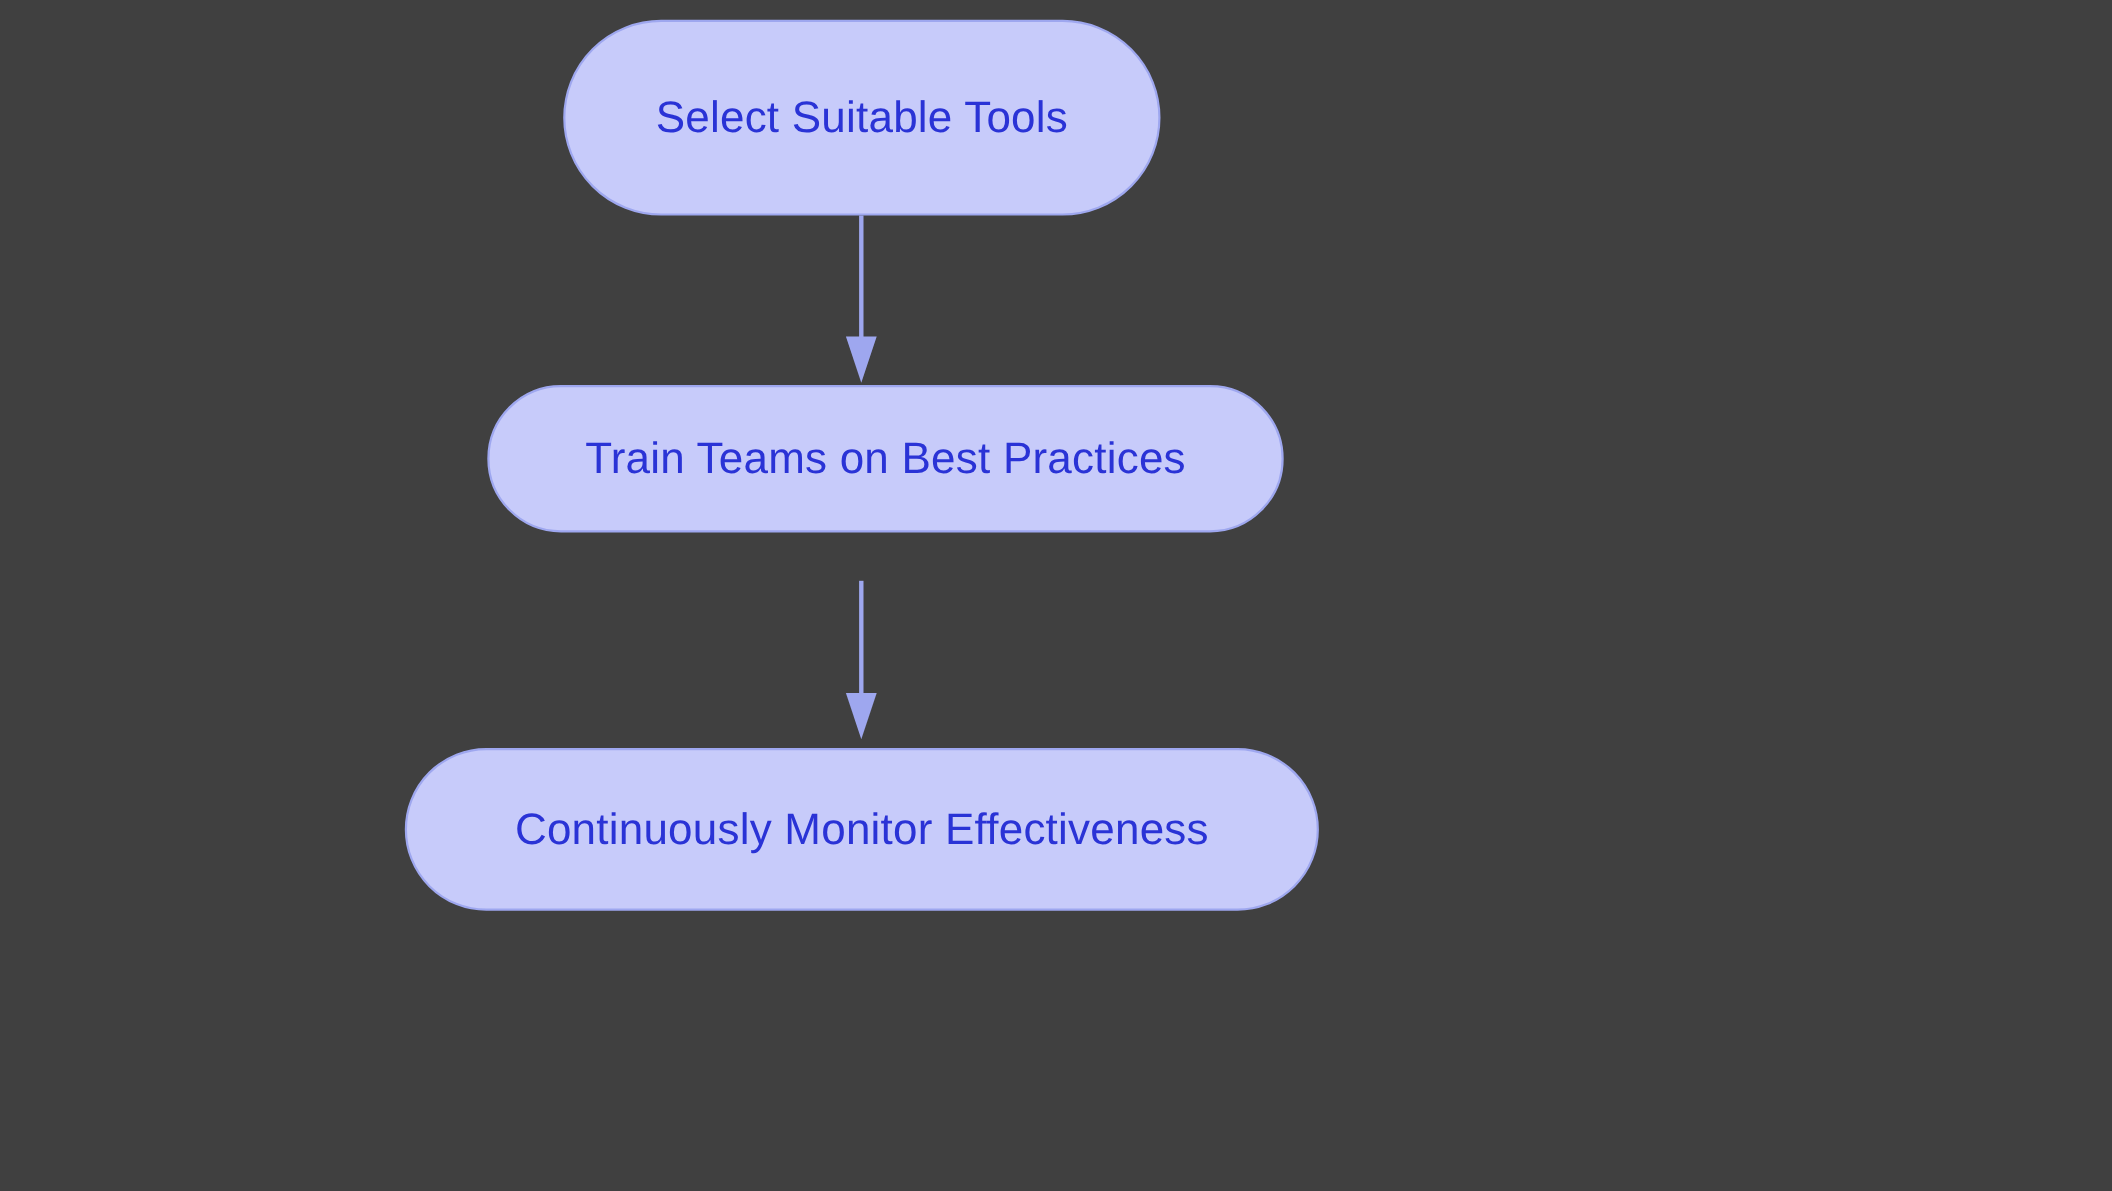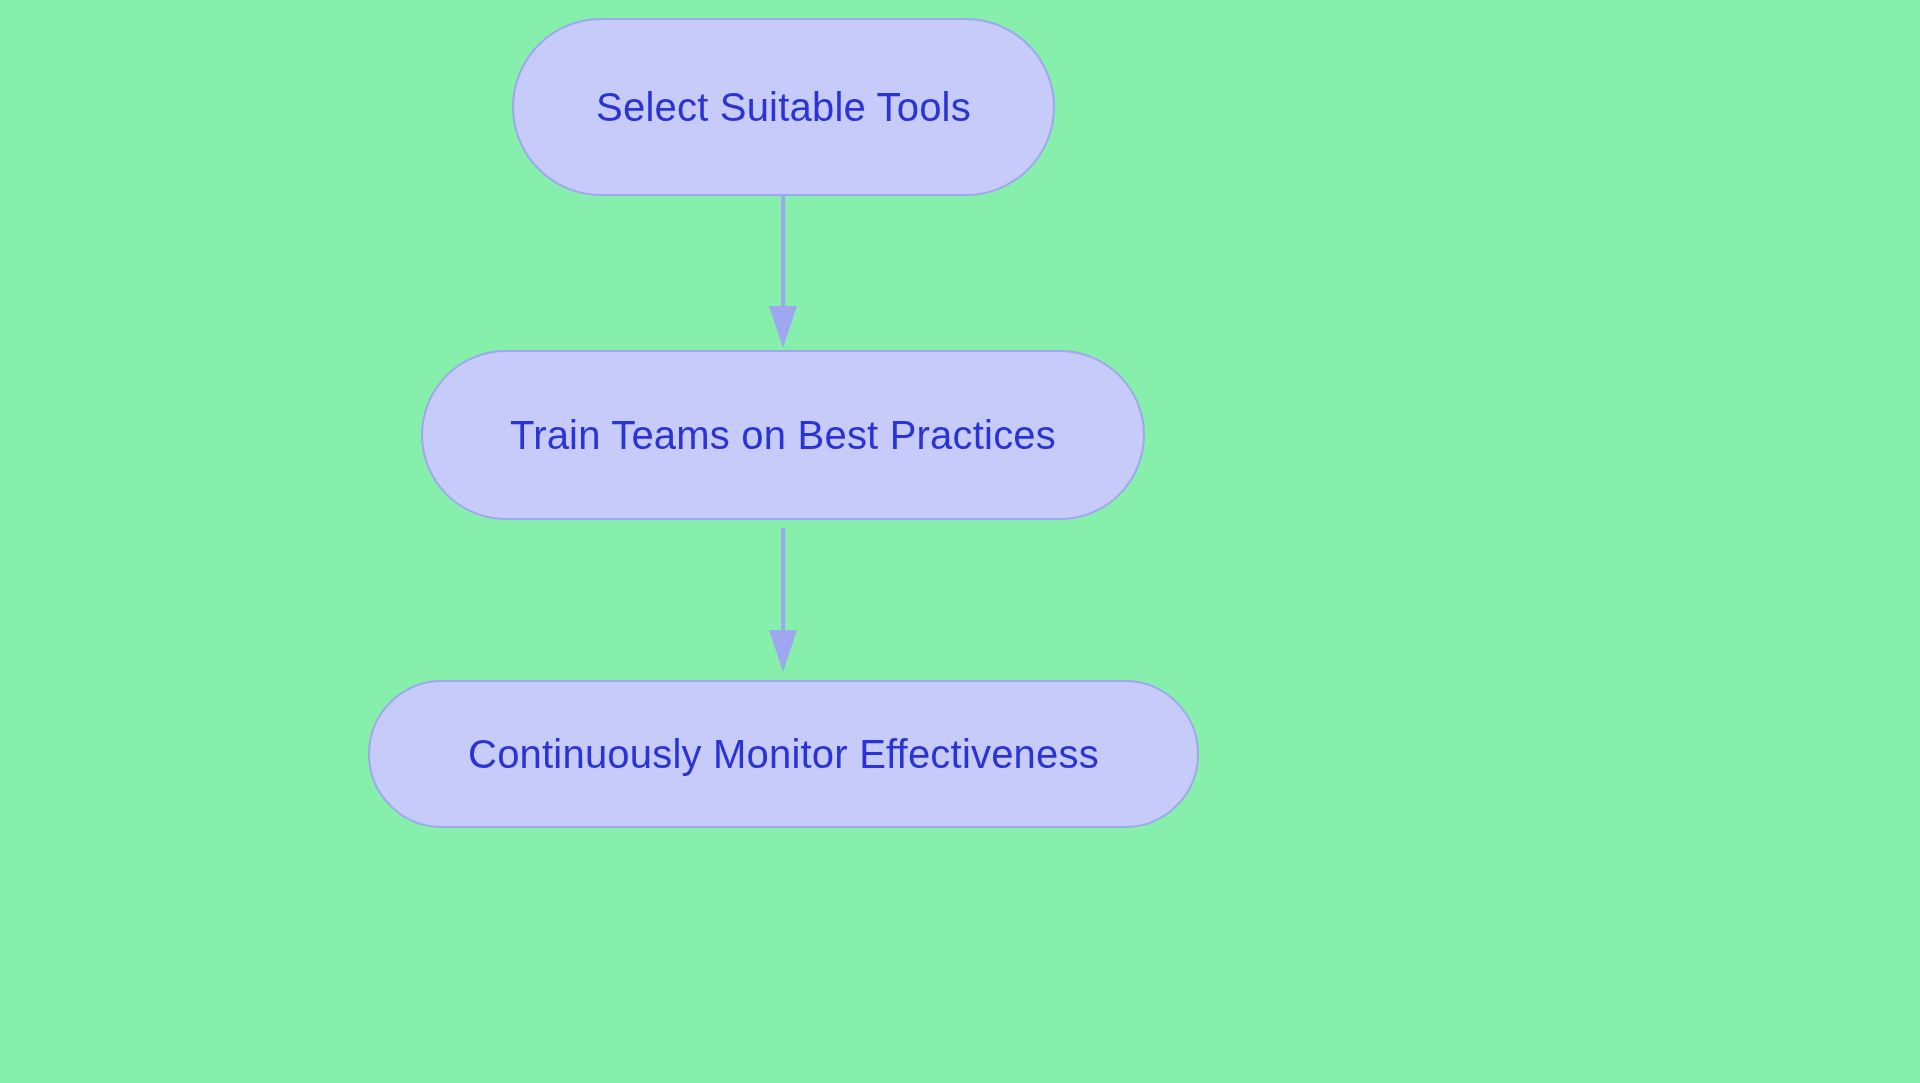"Select Suitable Tools" #flowchart-canvas { background: #86efac -> #404040 }
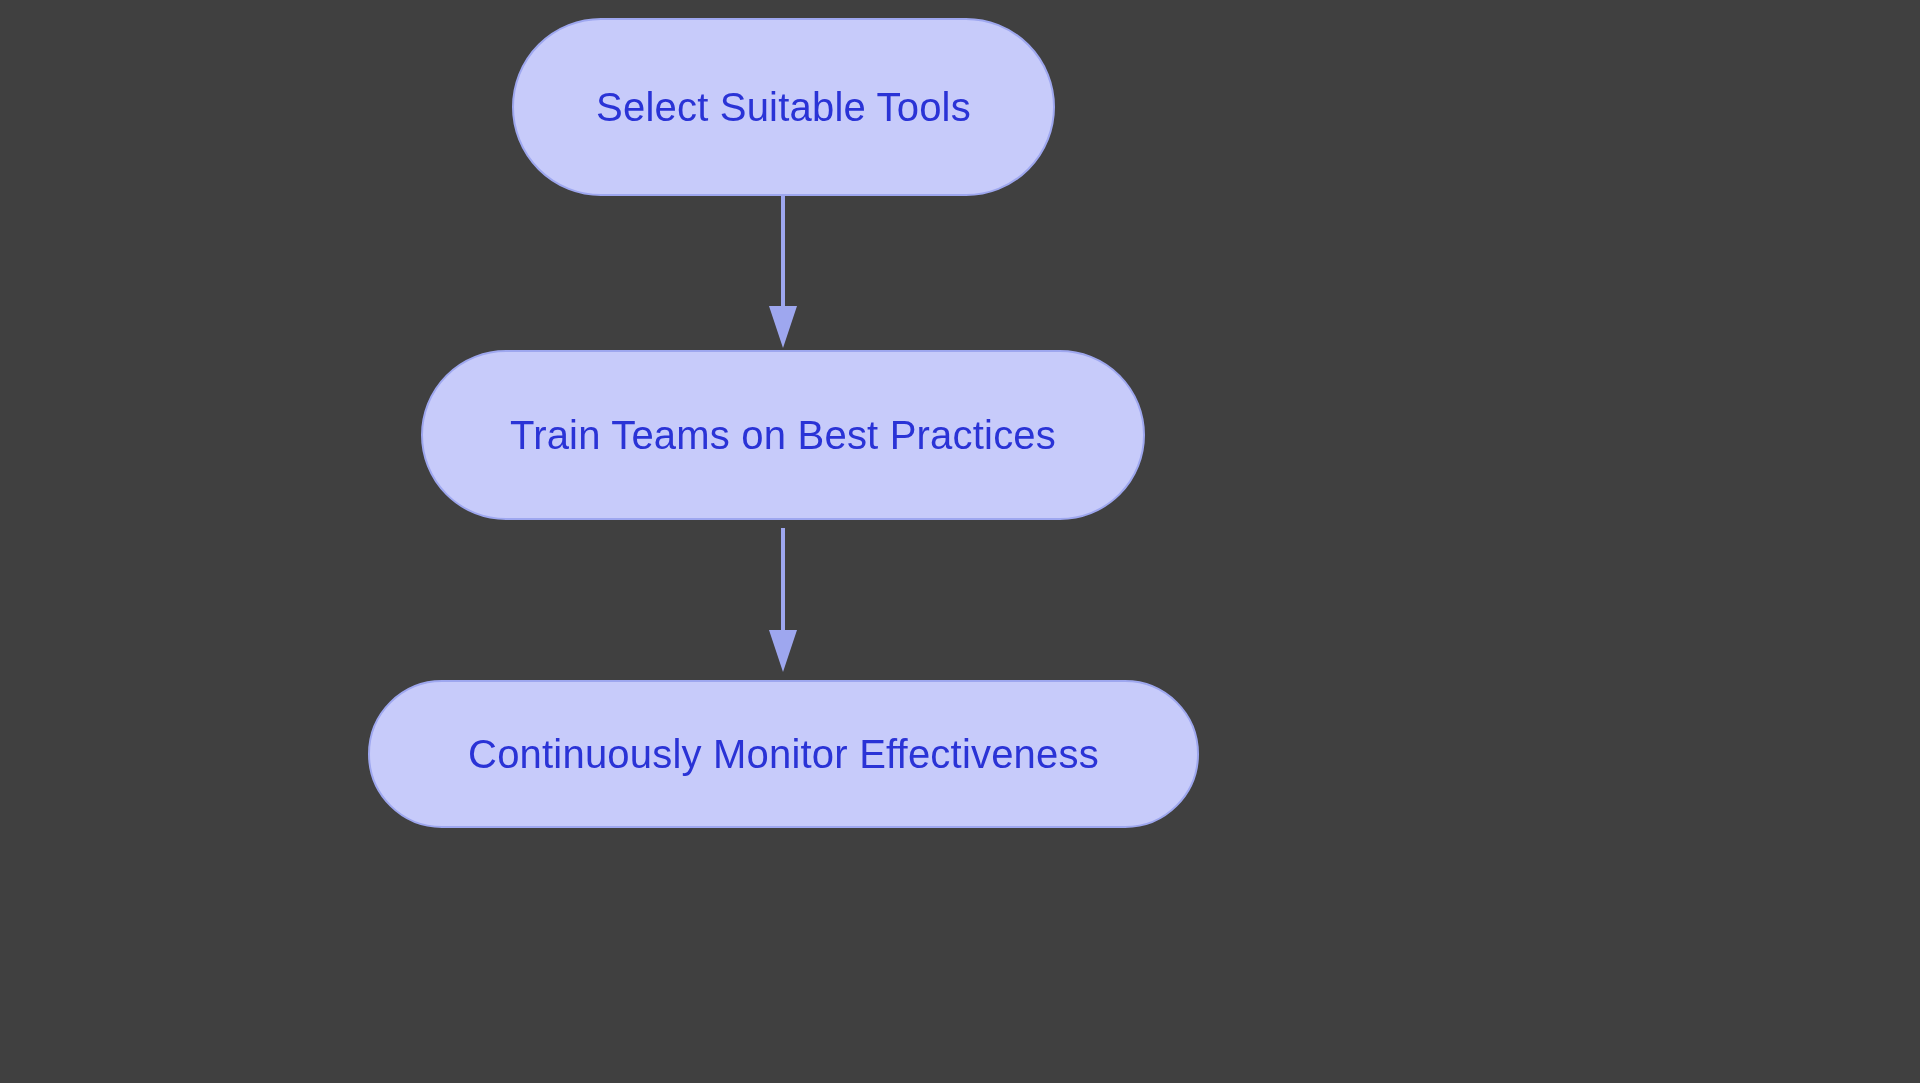"Train Teams on Best Practices" div.node { height: 170px -> 134px; left: 421px -> 443px }
